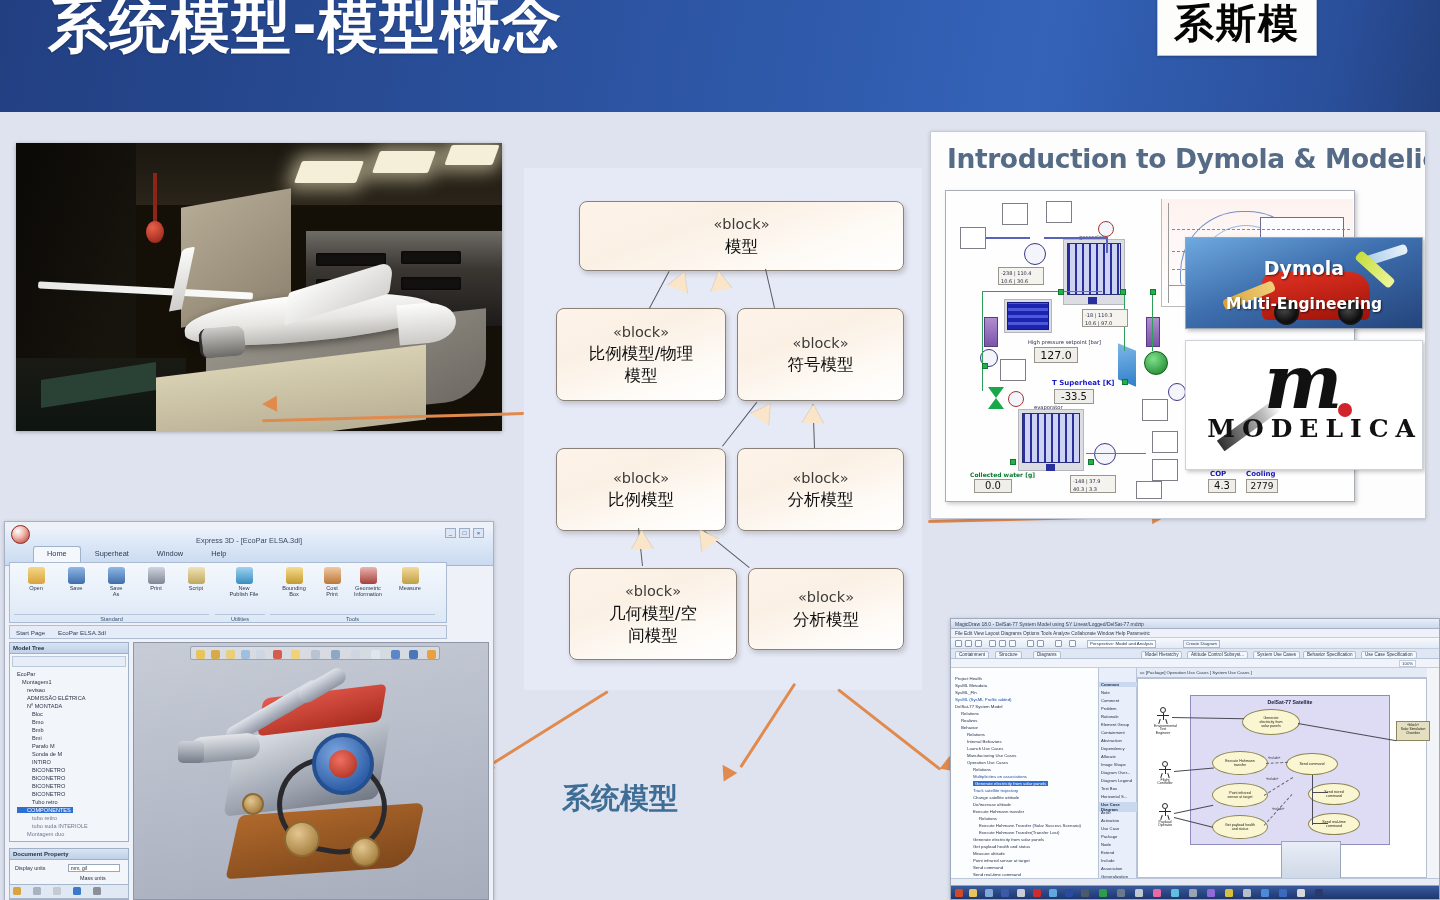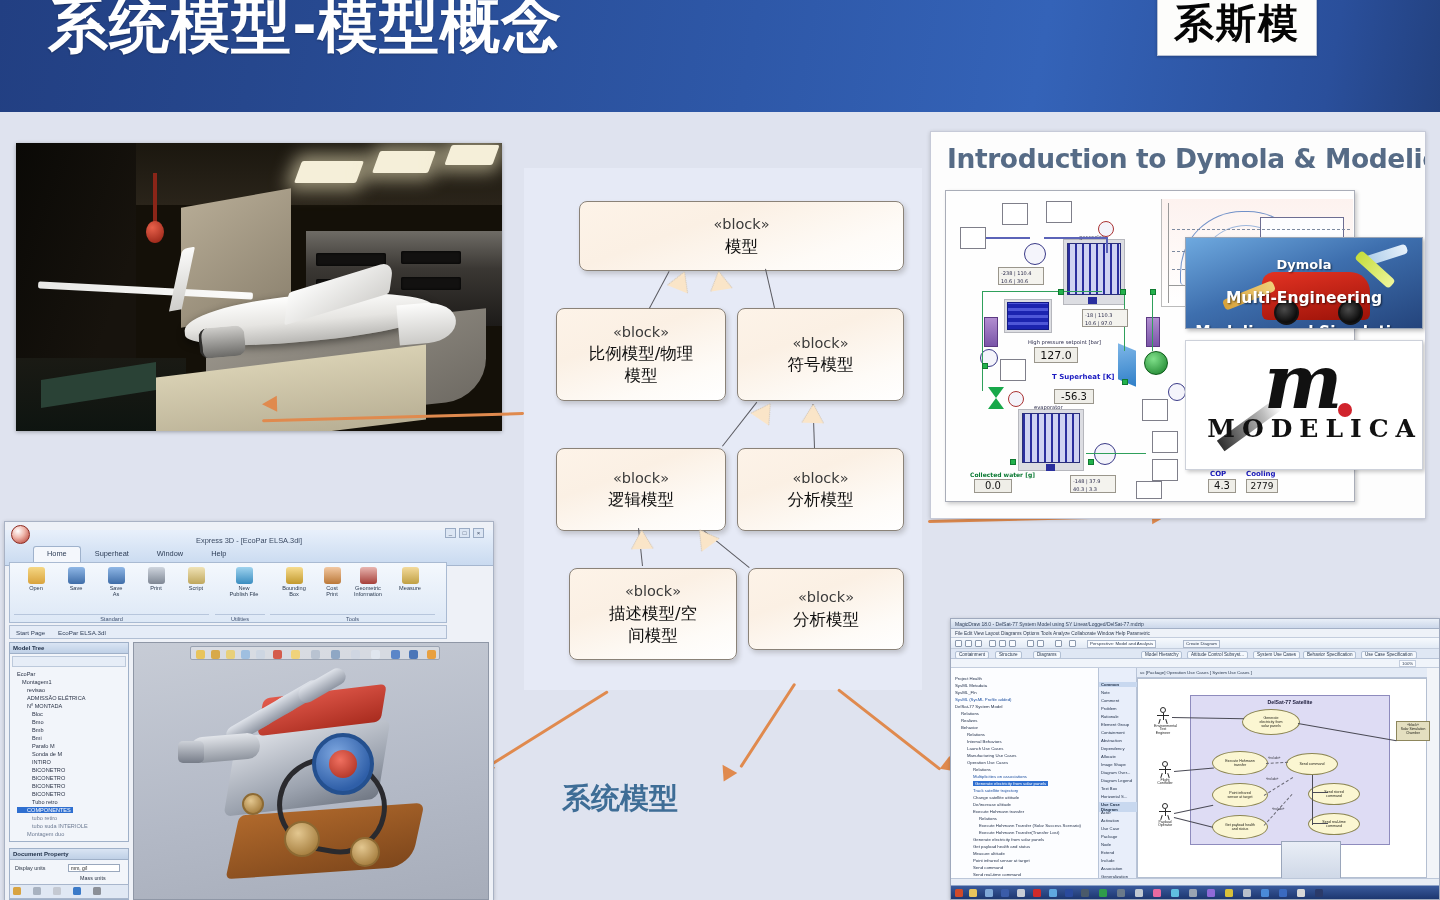"Dymola" #bn-l1 { font-size: 13px -> 19px }
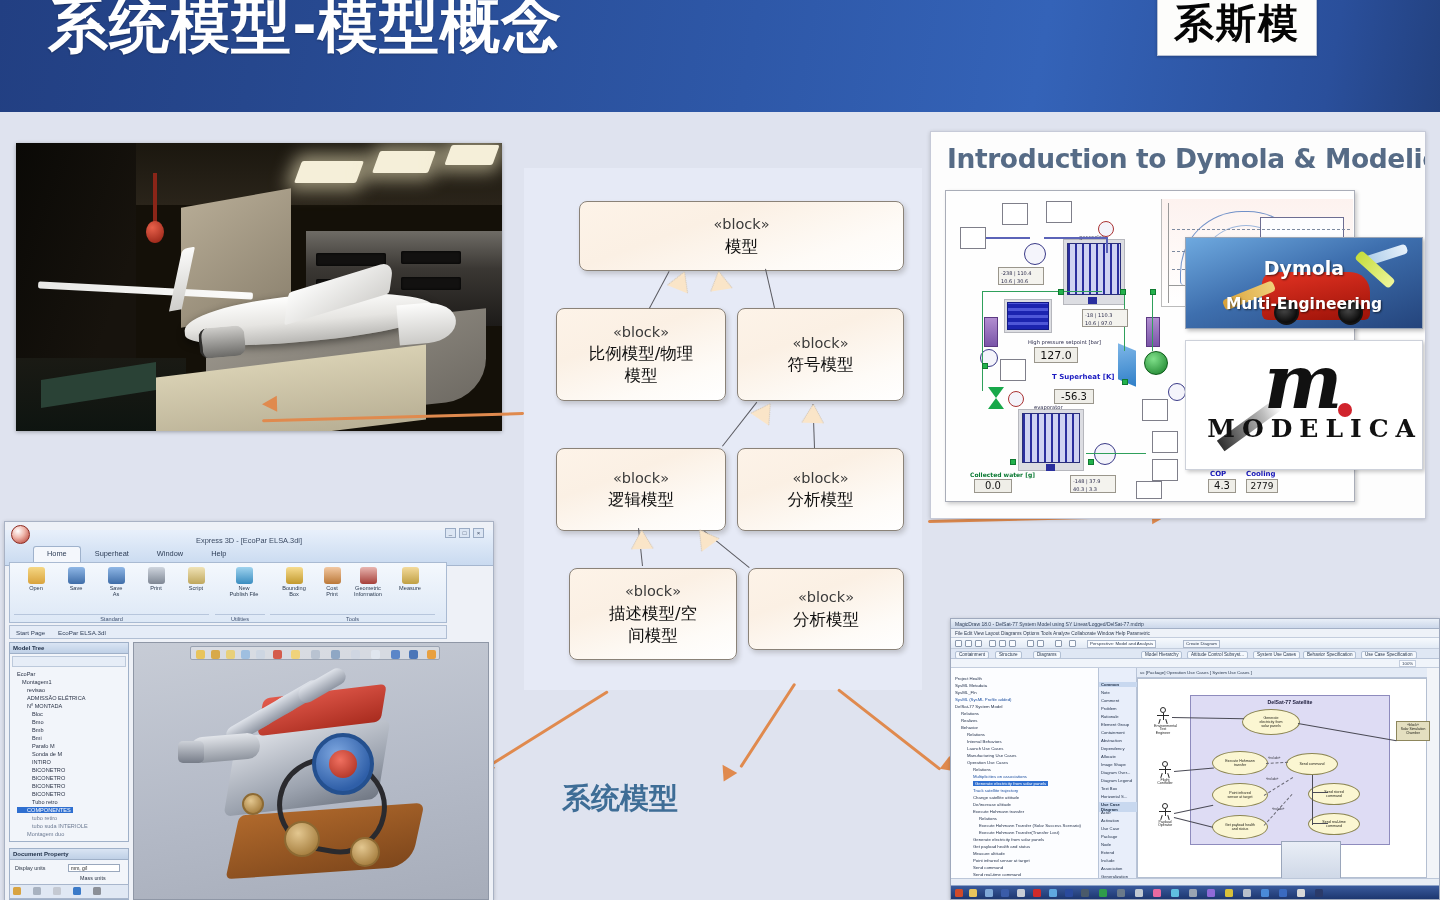"T Superheat [K]" div.dym-lbl-b { top: 182px -> 188px }
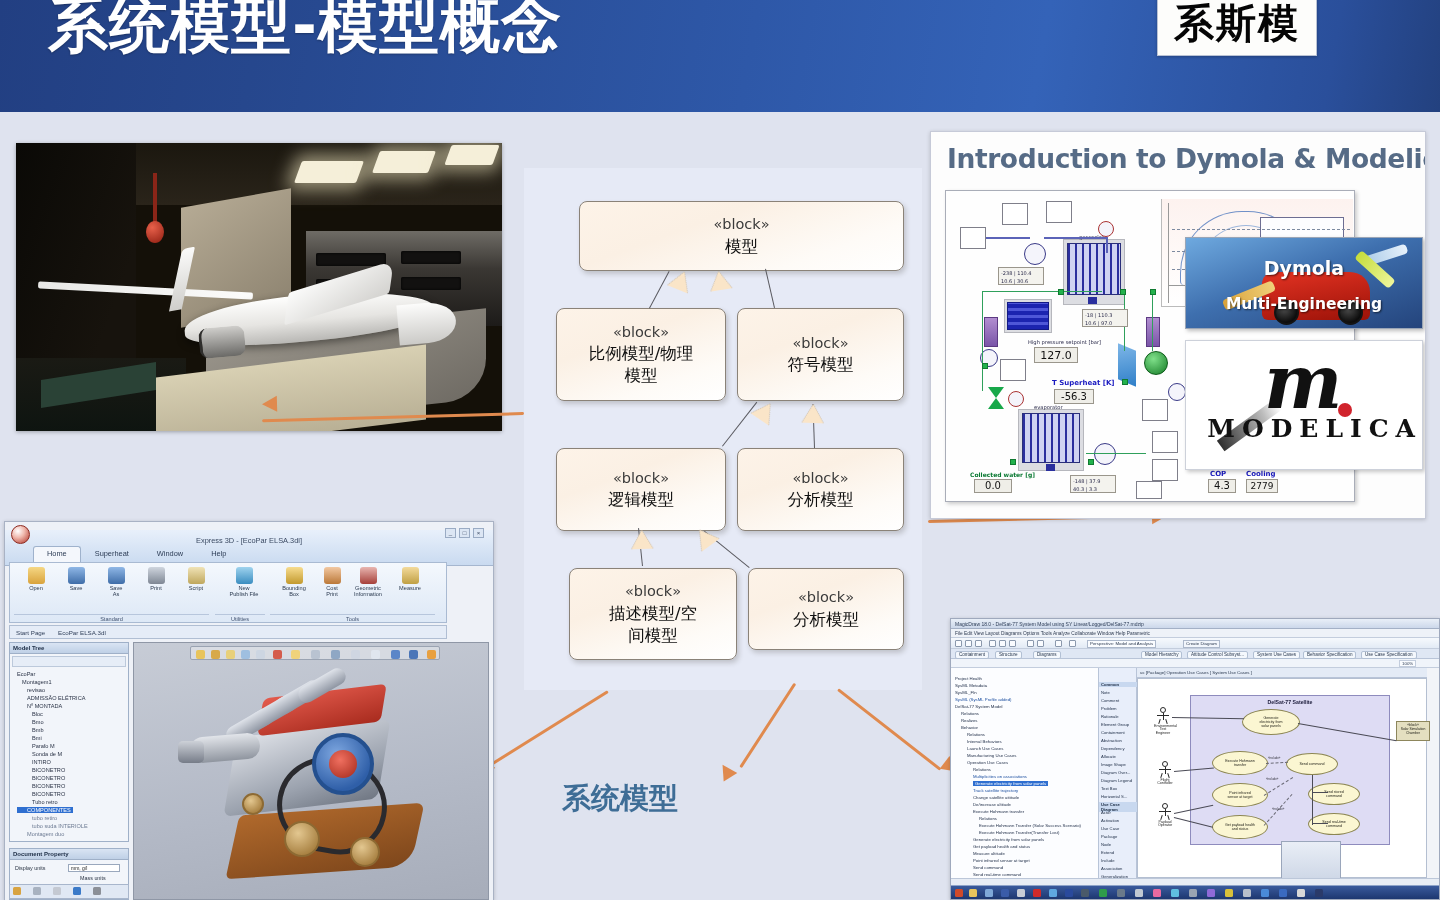"-56.3" div.dym-val { text: -56.3 -> -33.5 }
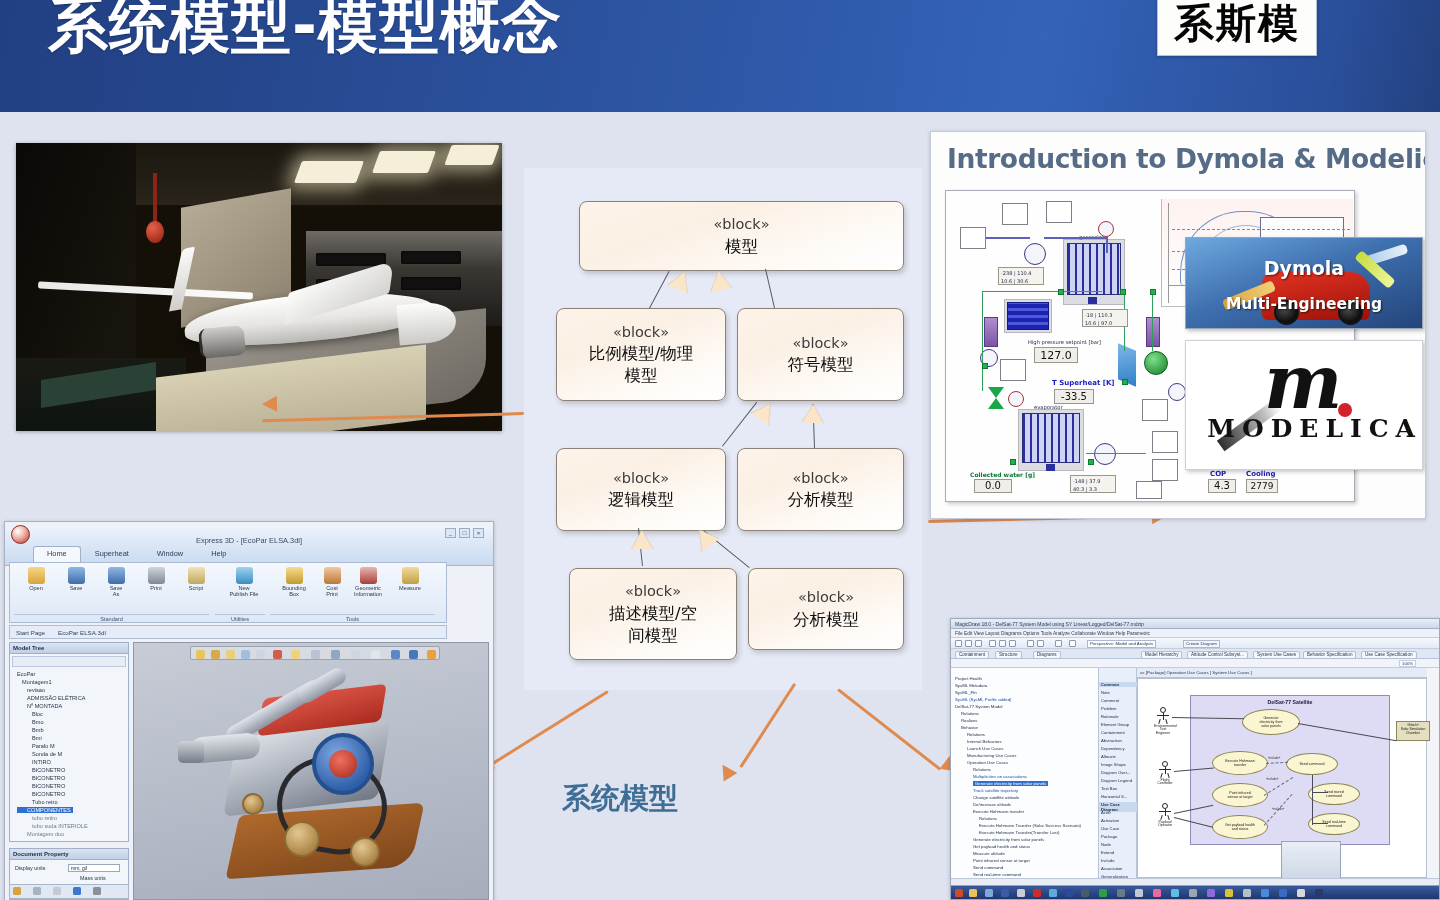"逻辑模型" div.bname { text: 逻辑 -> 比例 }
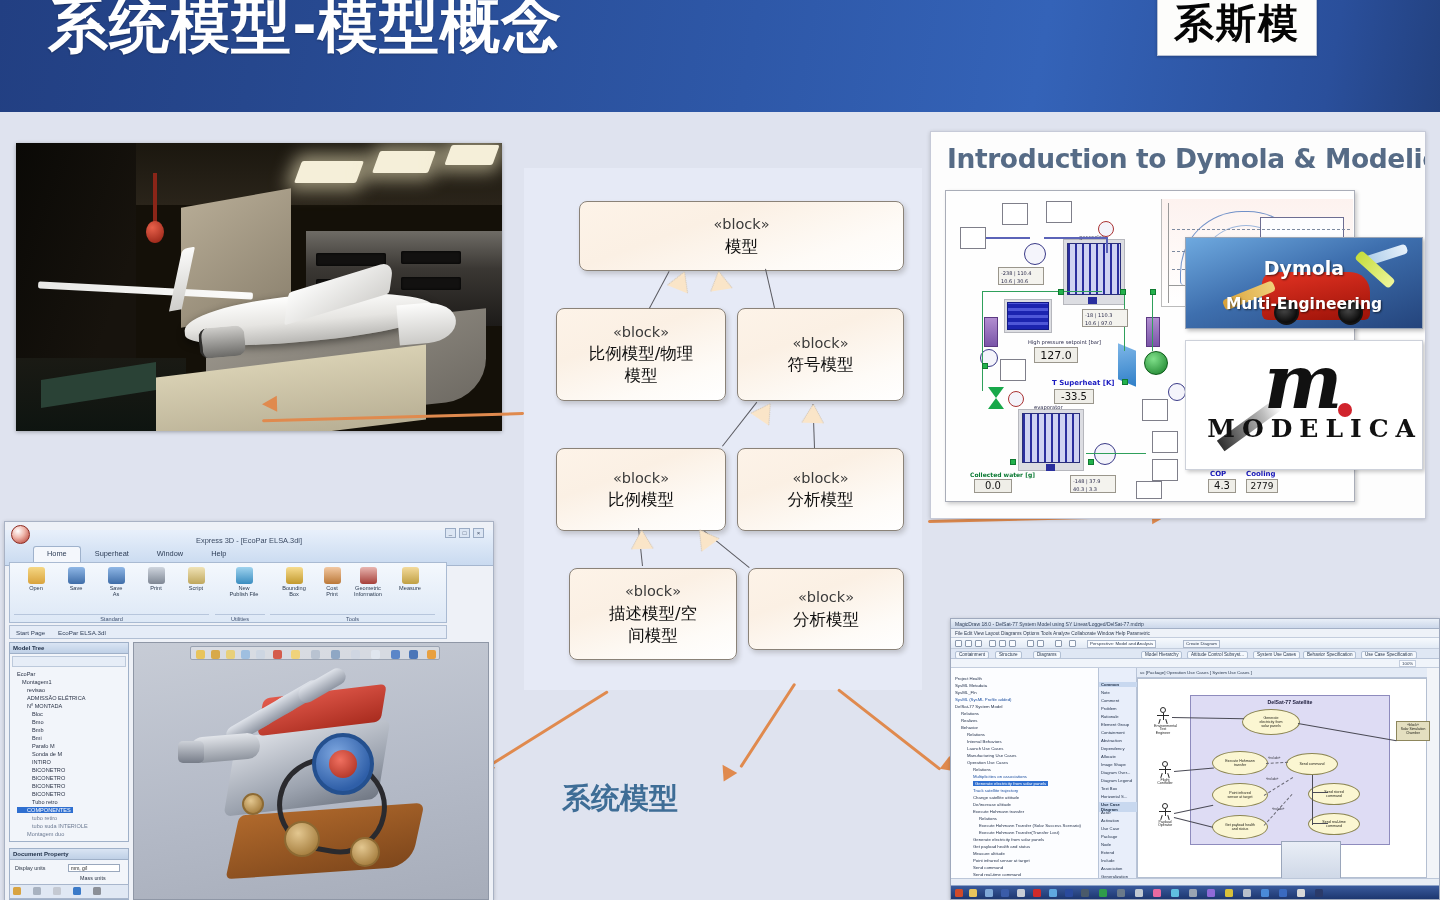"描述模型/空" div.bname { text: 描述 -> 几何 }
